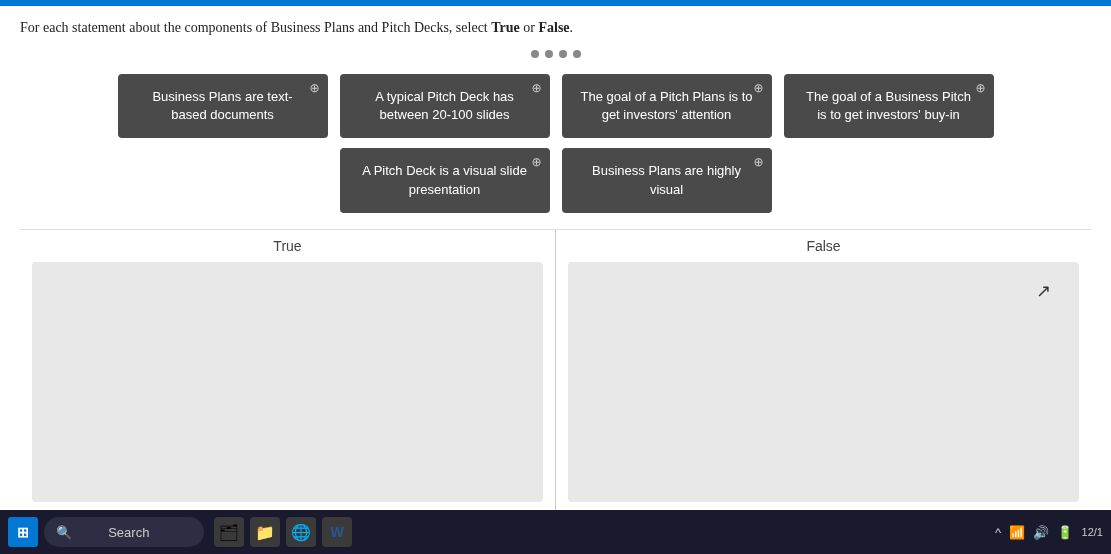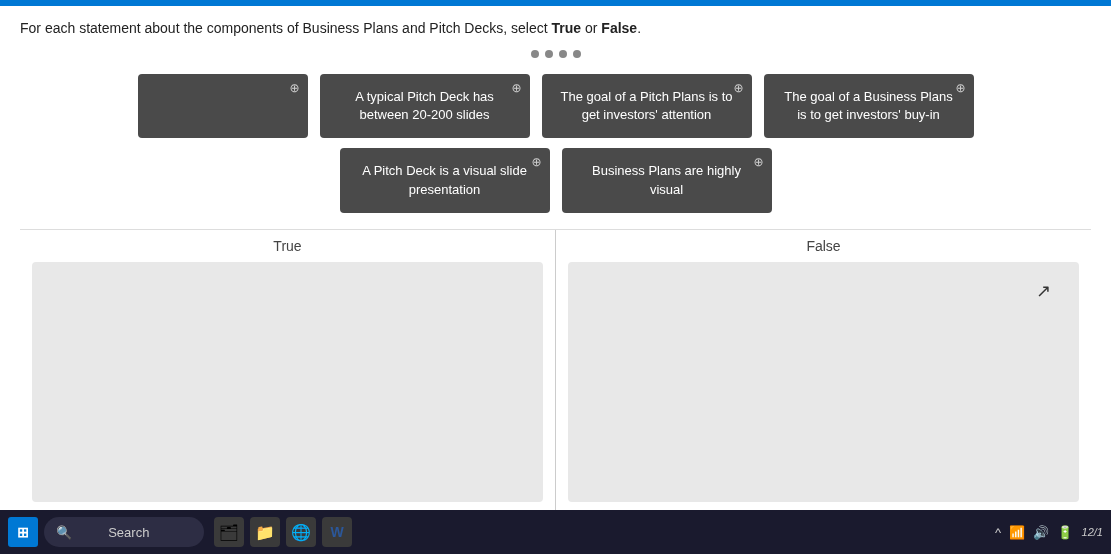"For each statement about the" .instructions { font-family: none -> Liberation Serif, serif }
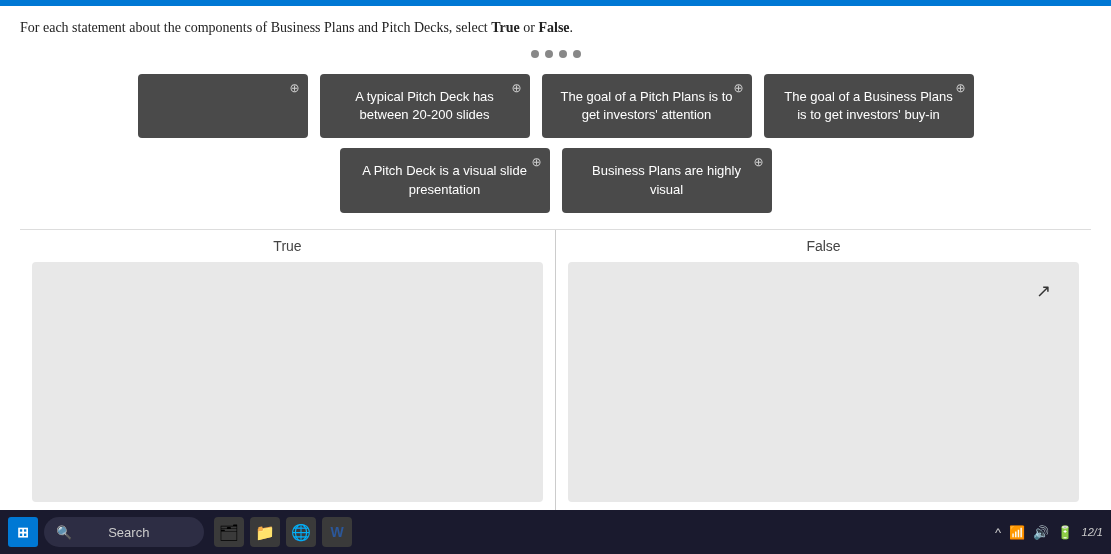"Business Plans are text-based documents" span { html: none -> <span>Business Plans are text-based documents</span> }
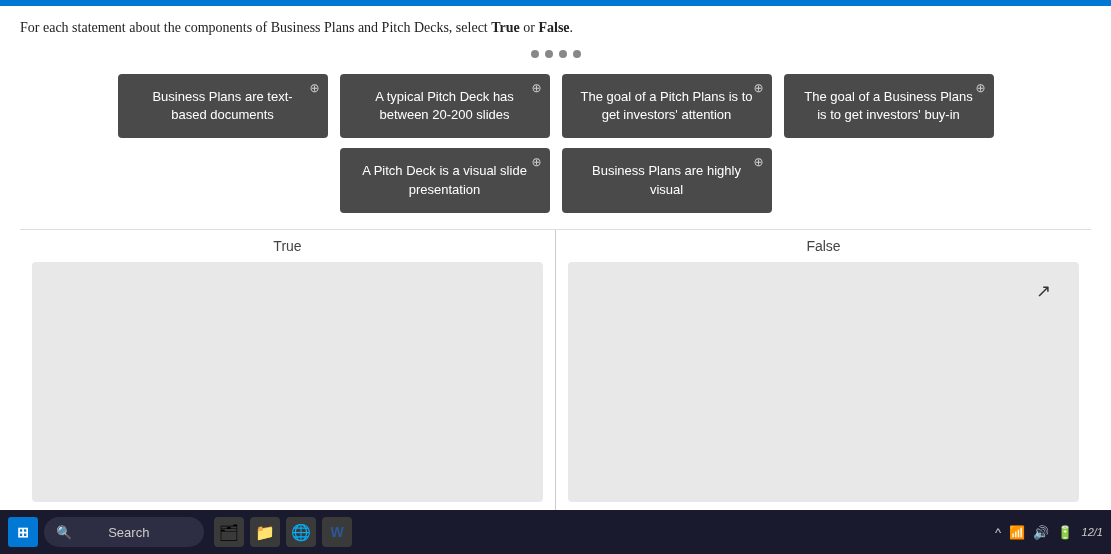"A typical Pitch Deck has" span { text: 20-200 -> 20-100 }
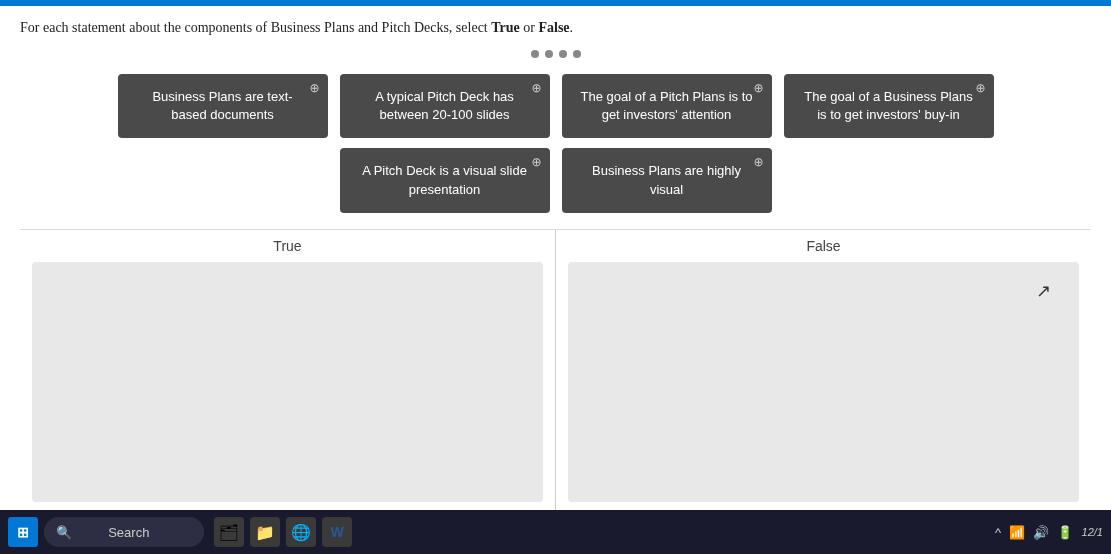"The goal of a Business" span { text: Plans -> Pitch }
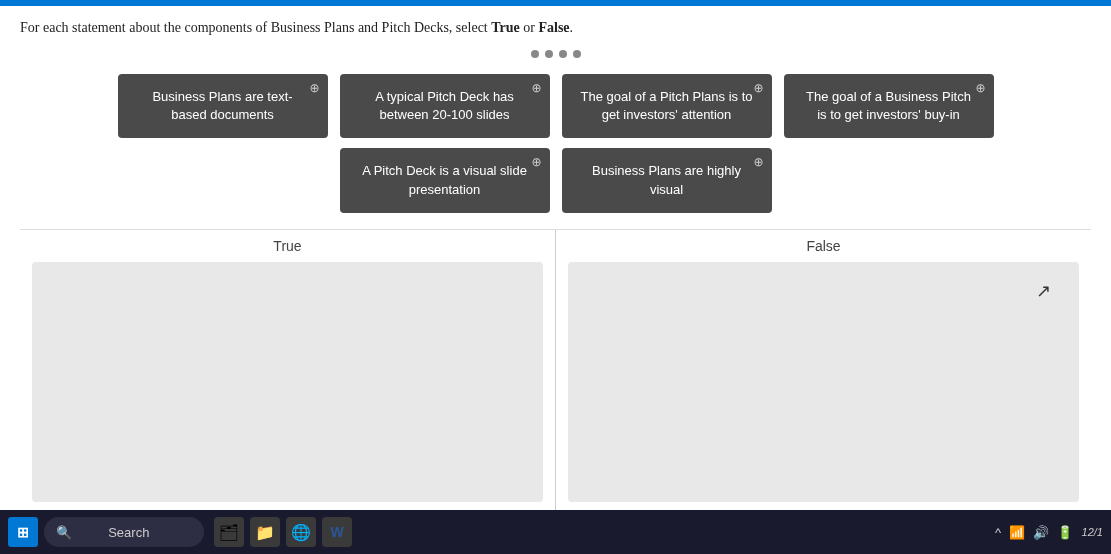"12/1" .taskbar-time { font-style: italic -> none }
